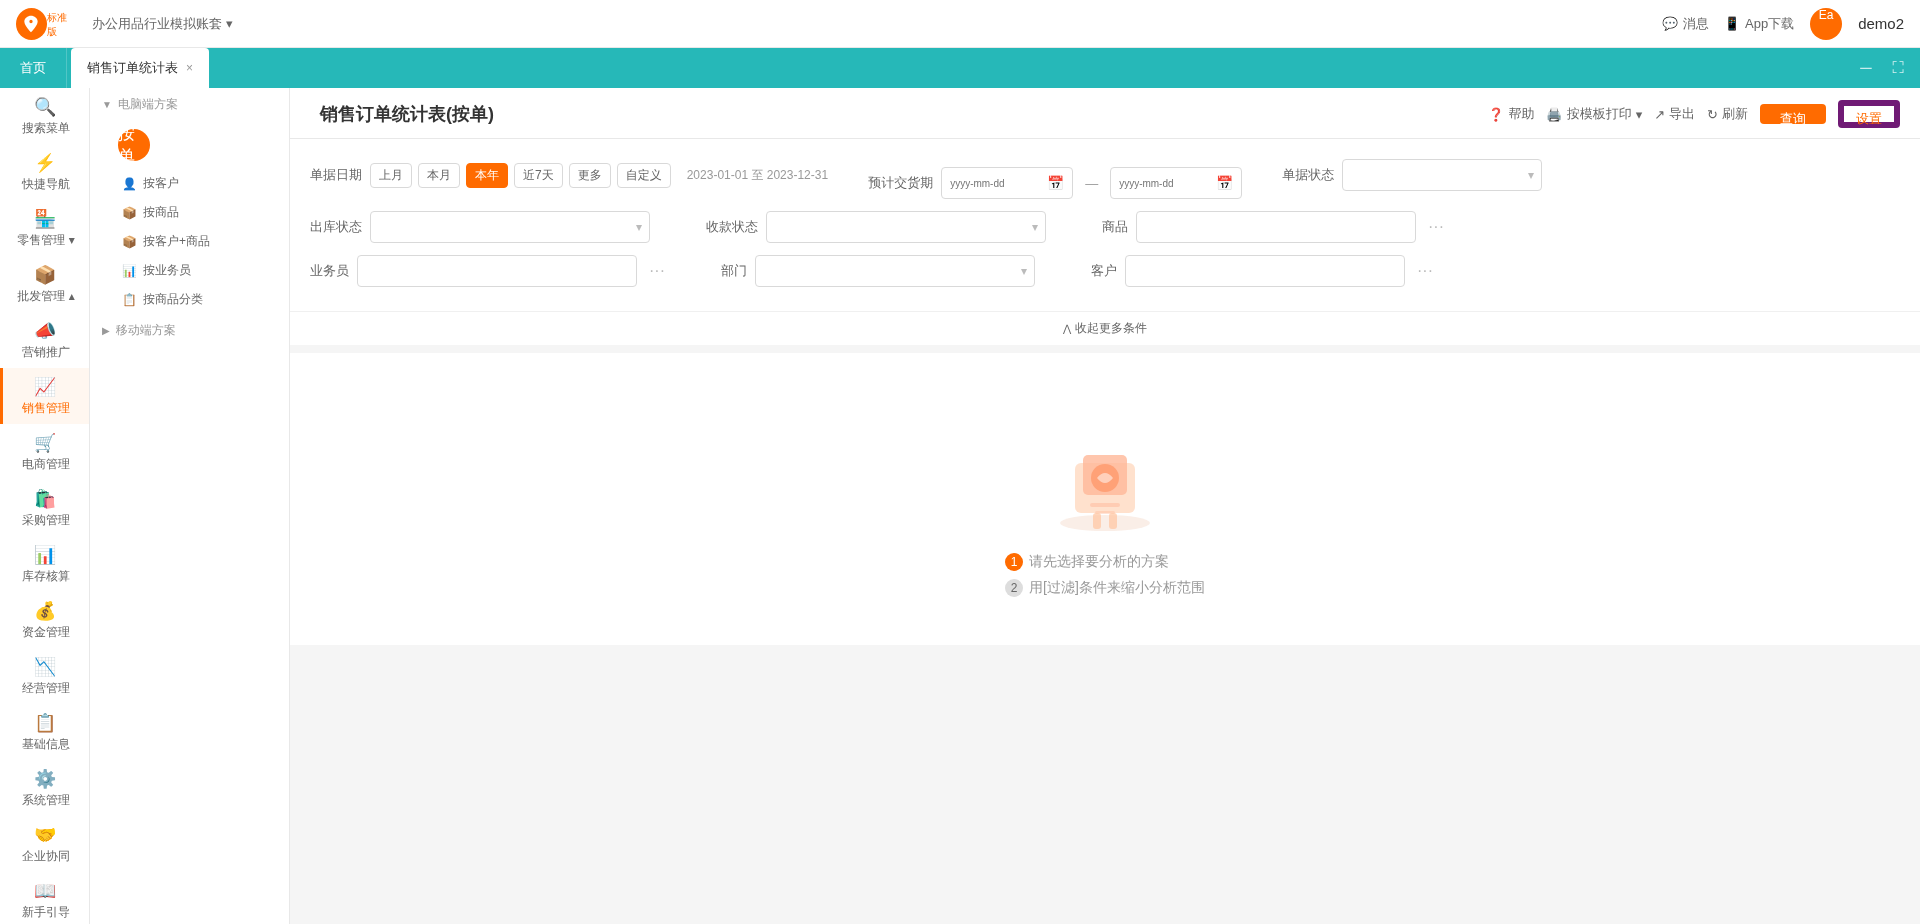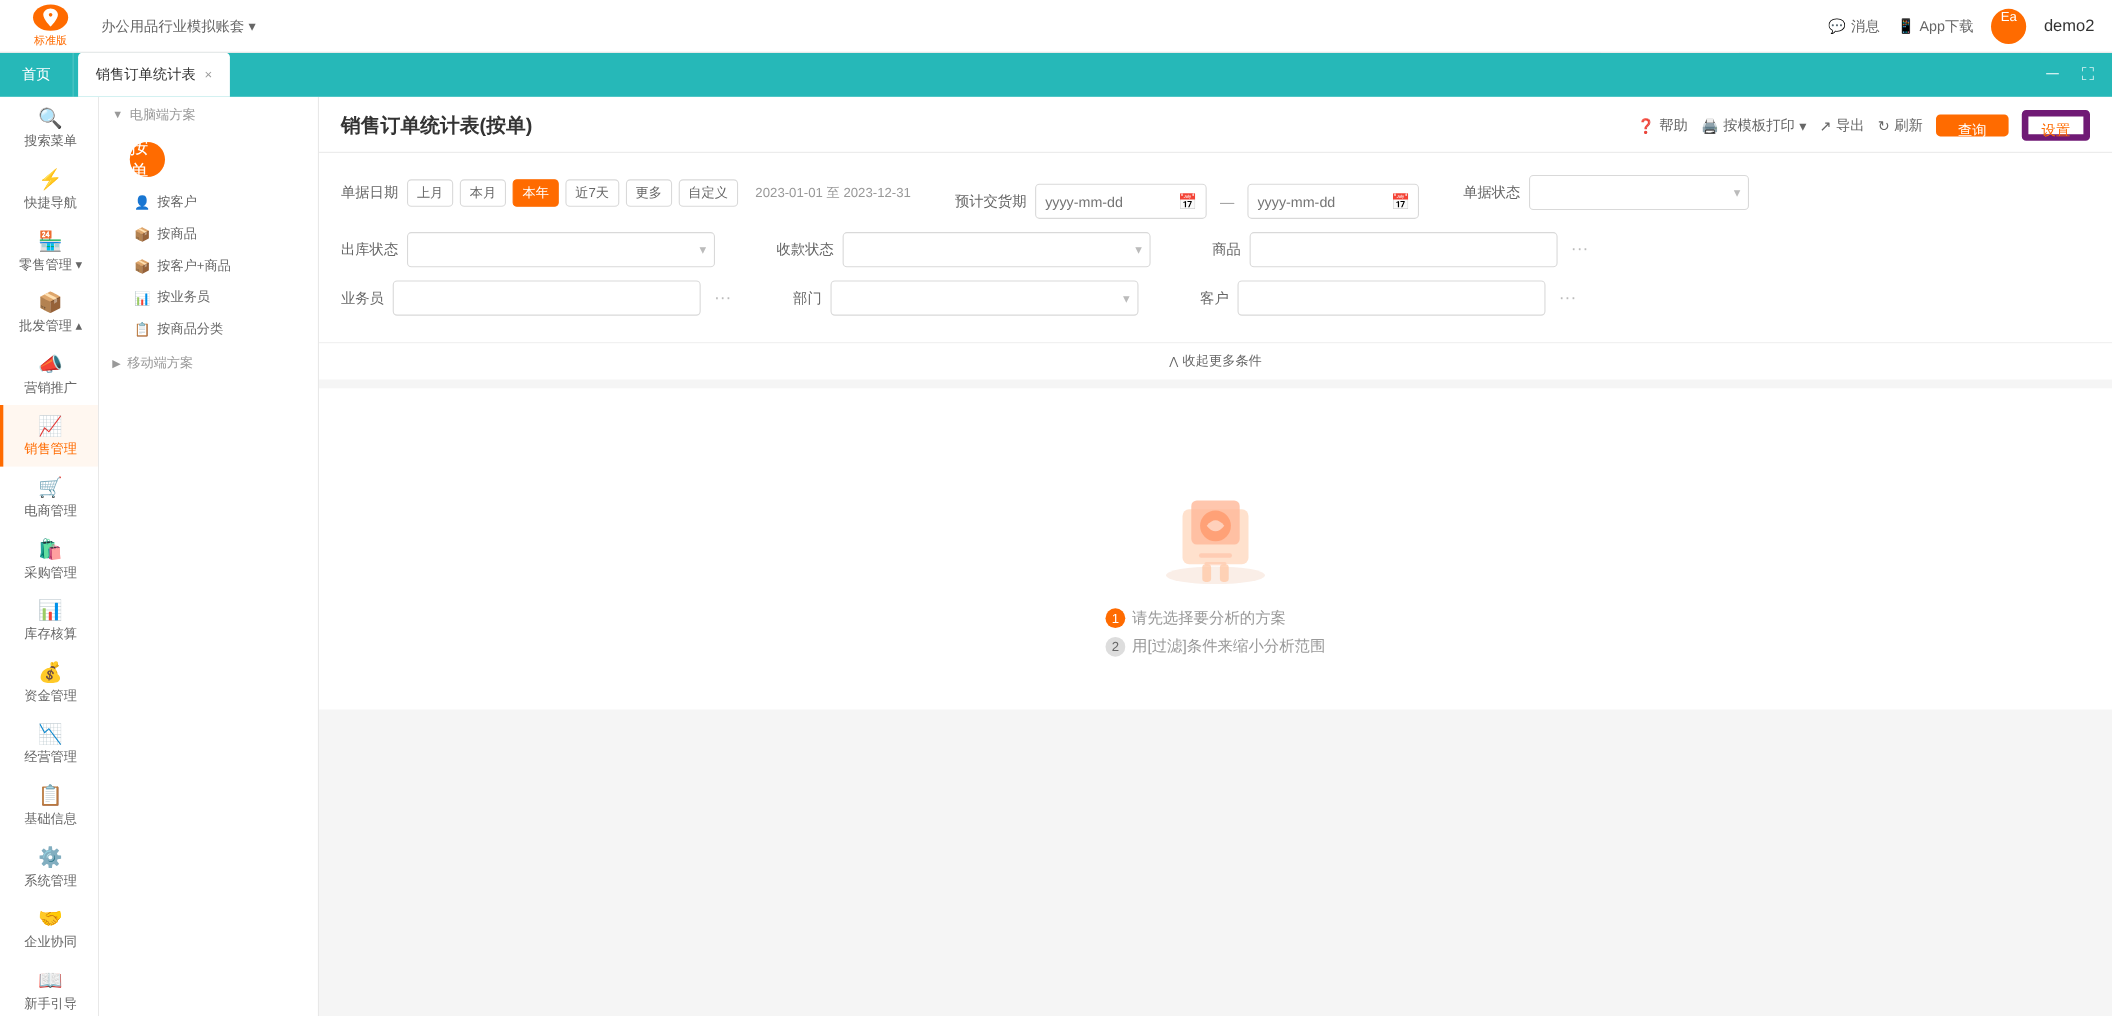"标准版" .logo-box { flex-direction: column -> row }
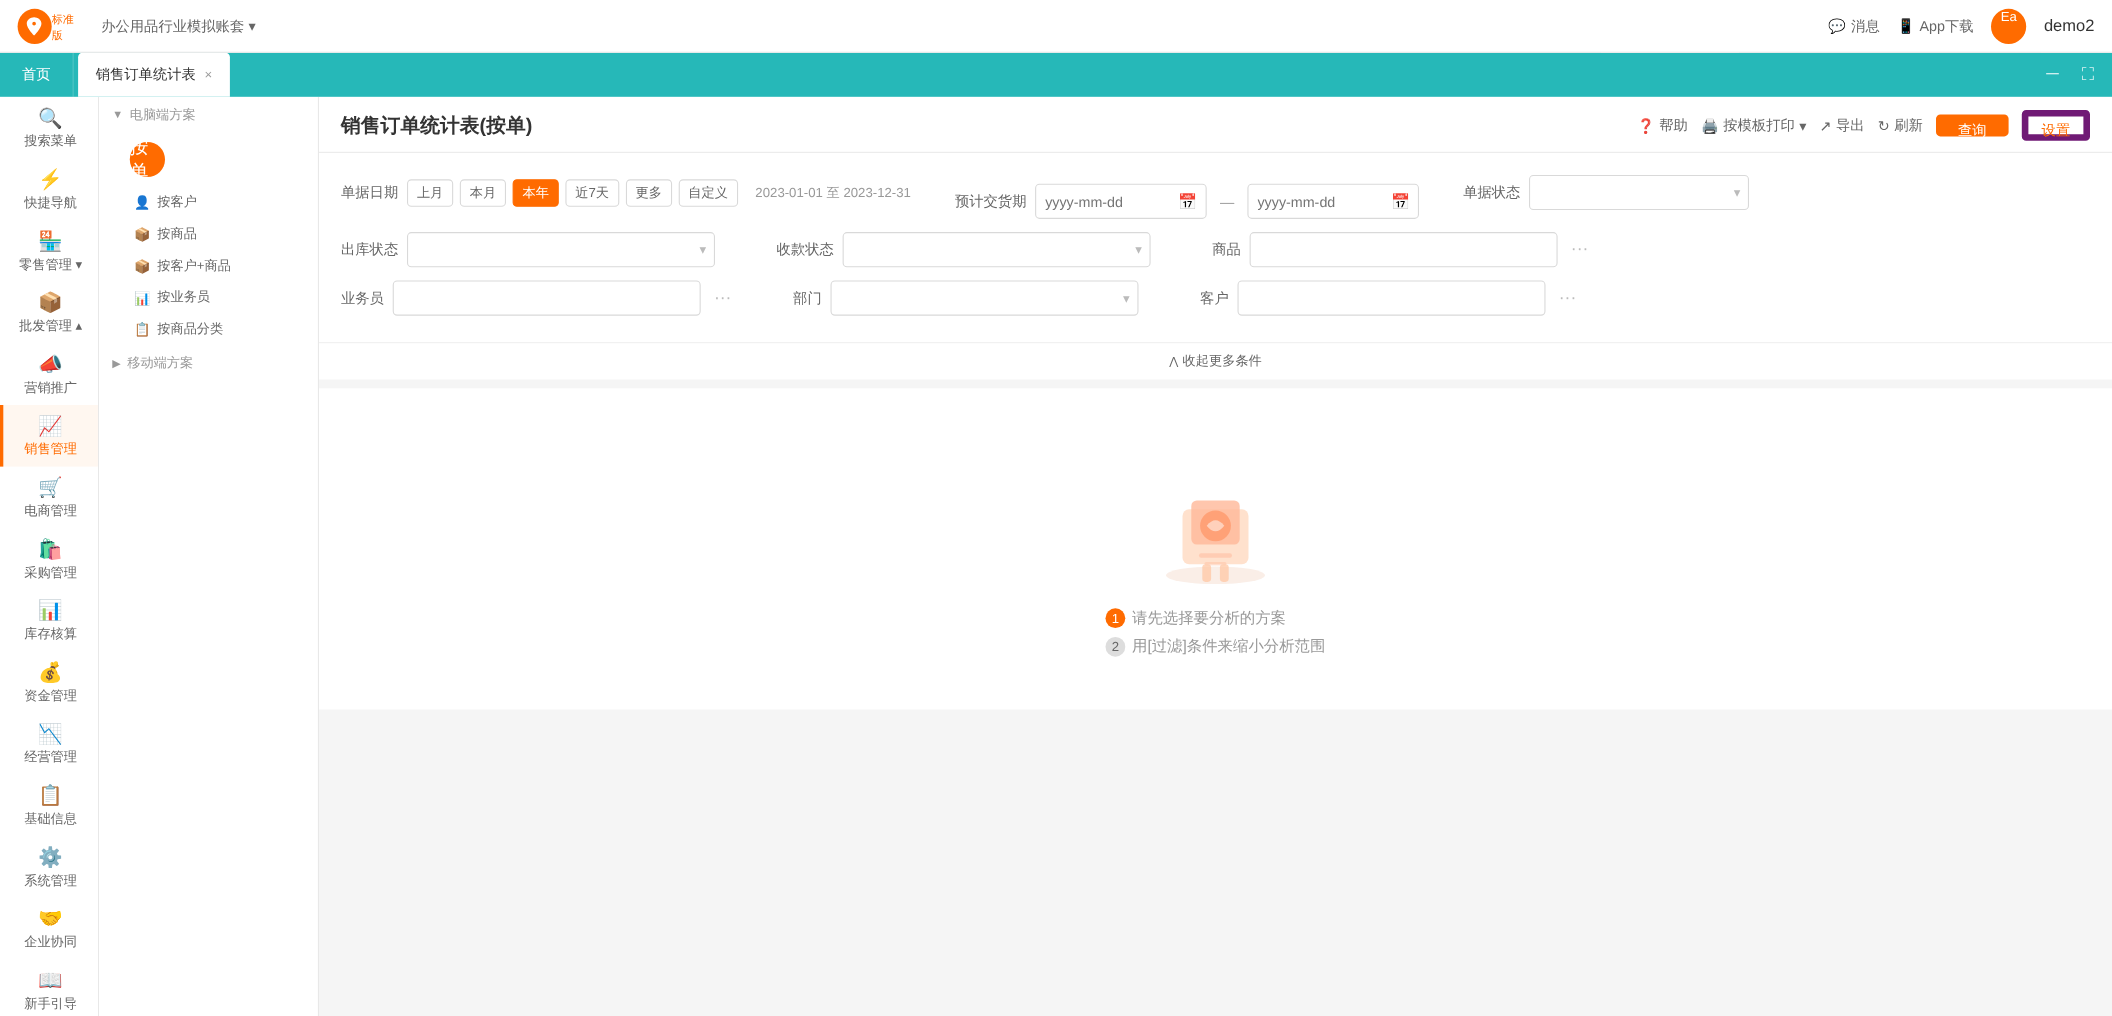"销售订单统计表(按单)" .content-title-row { margin-left: none -> 10px }
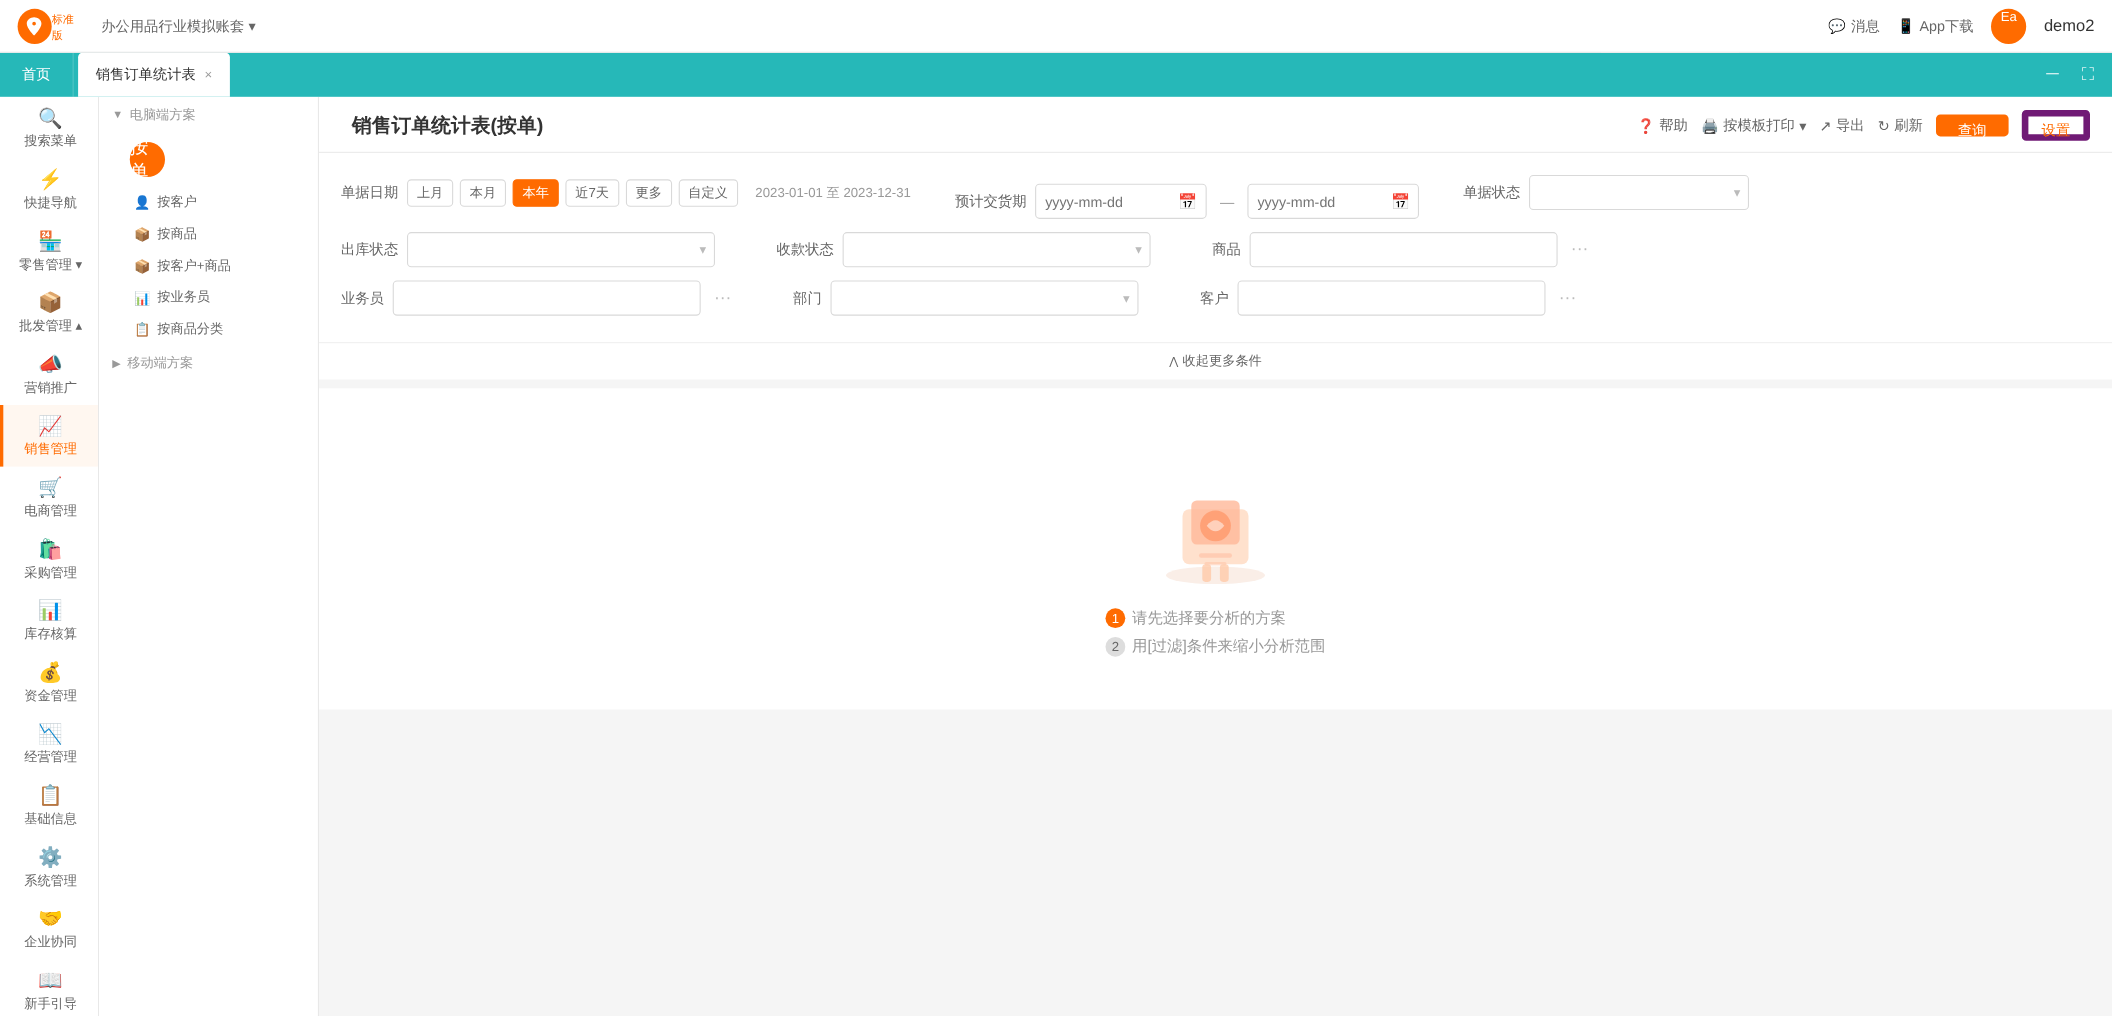"yyyy-mm-dd" .filter-input-with-icon input { font-size: 13px -> 10px; width: 156px -> 132px }
